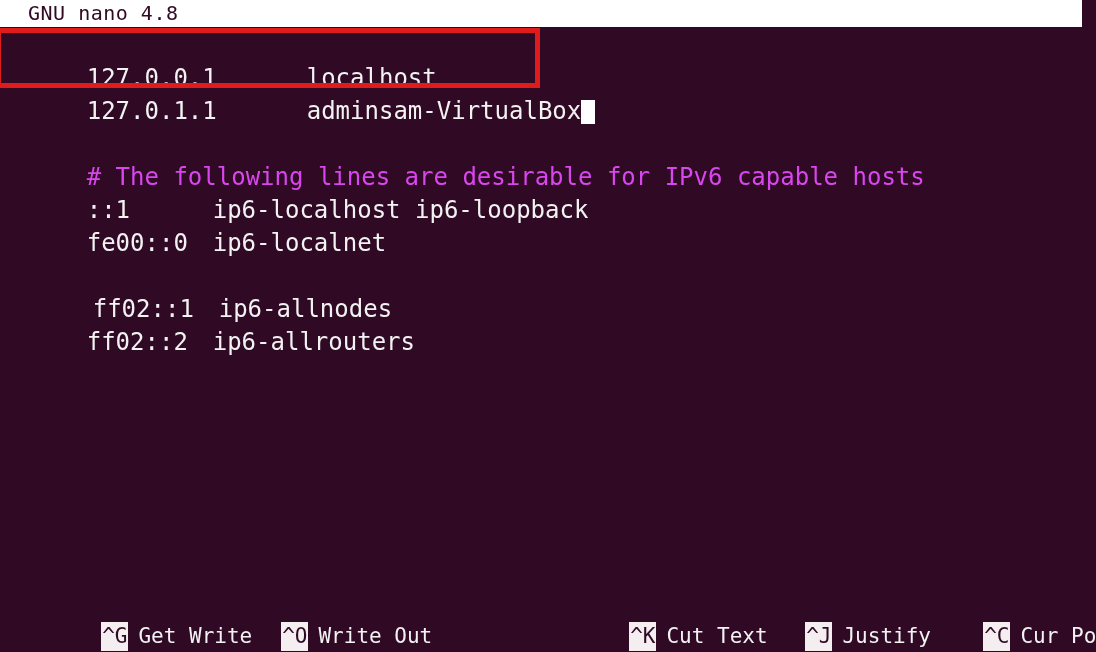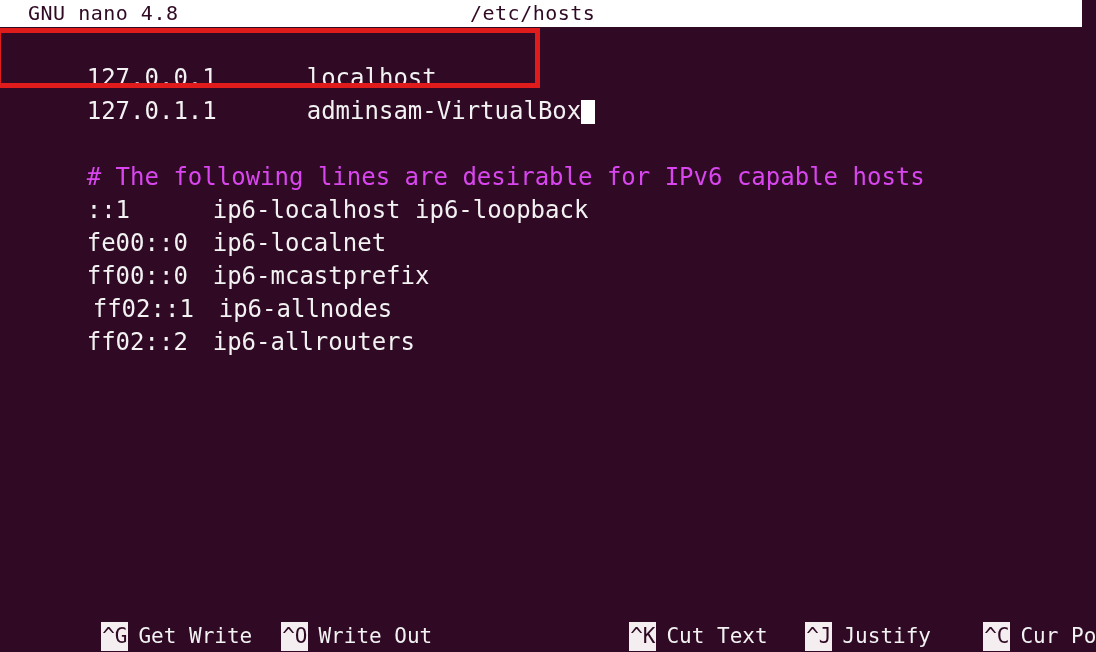"/etc/hosts" span.tb-file { html: <span>/etc/hosts</span> -> none }
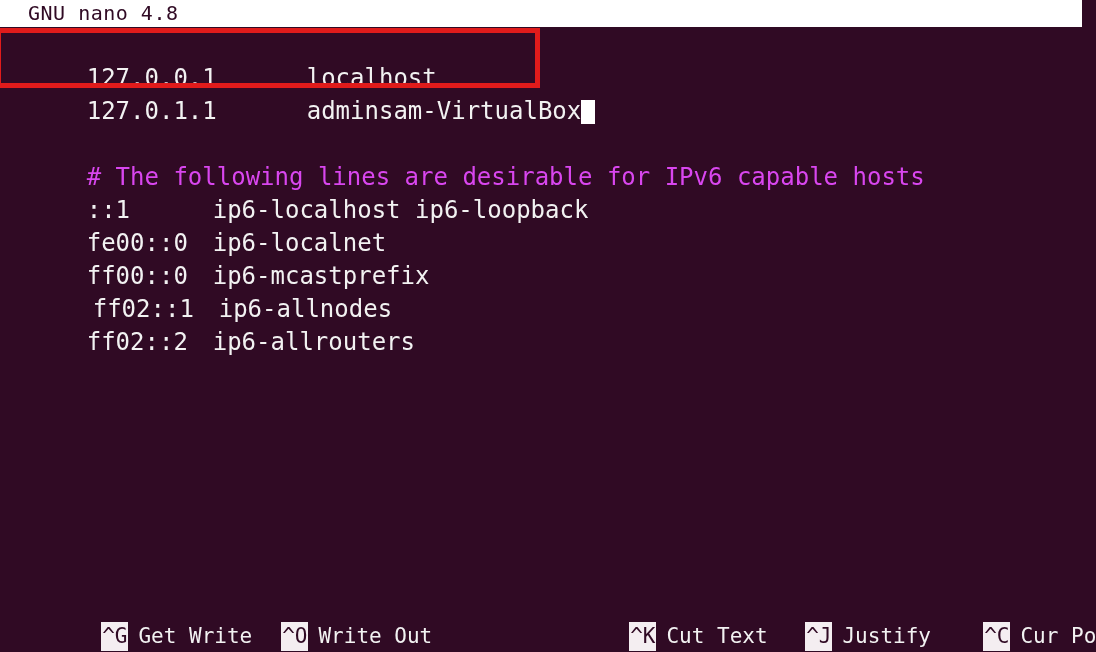"ff00::0 ip6-mcastprefix" div.line { html: <div> <span>ff00::0</span><span>ip6-mcastprefix</span> </div> -> none }
